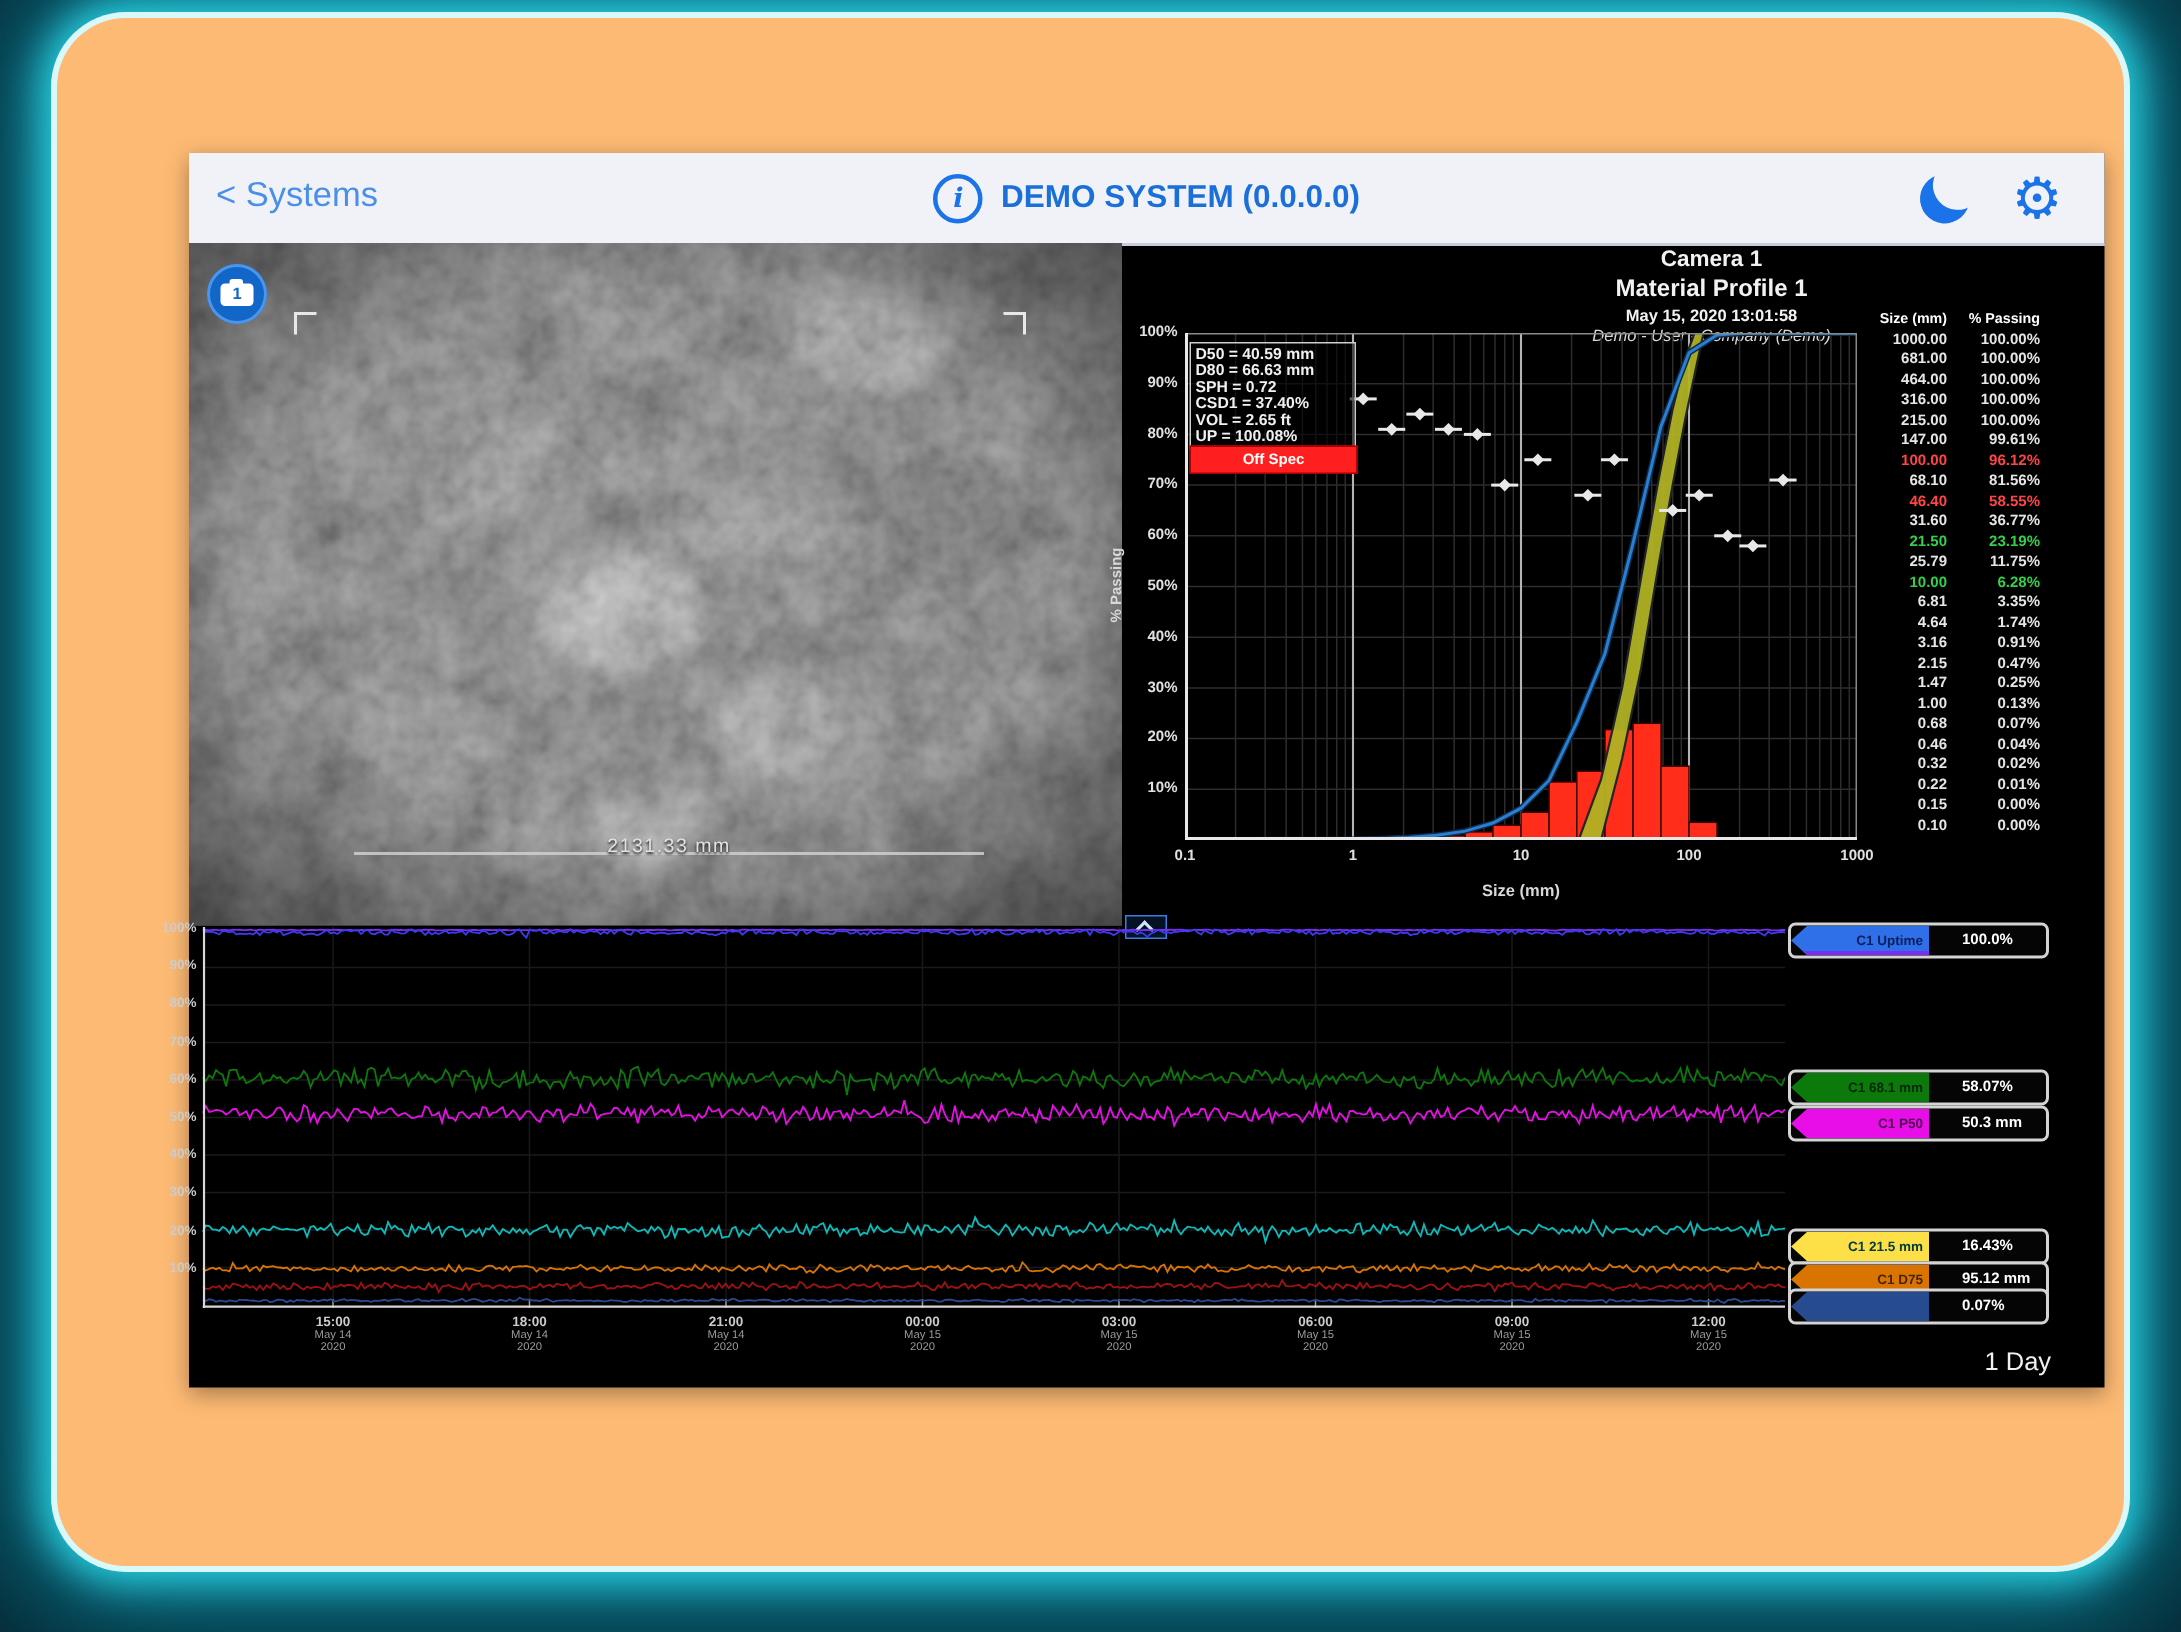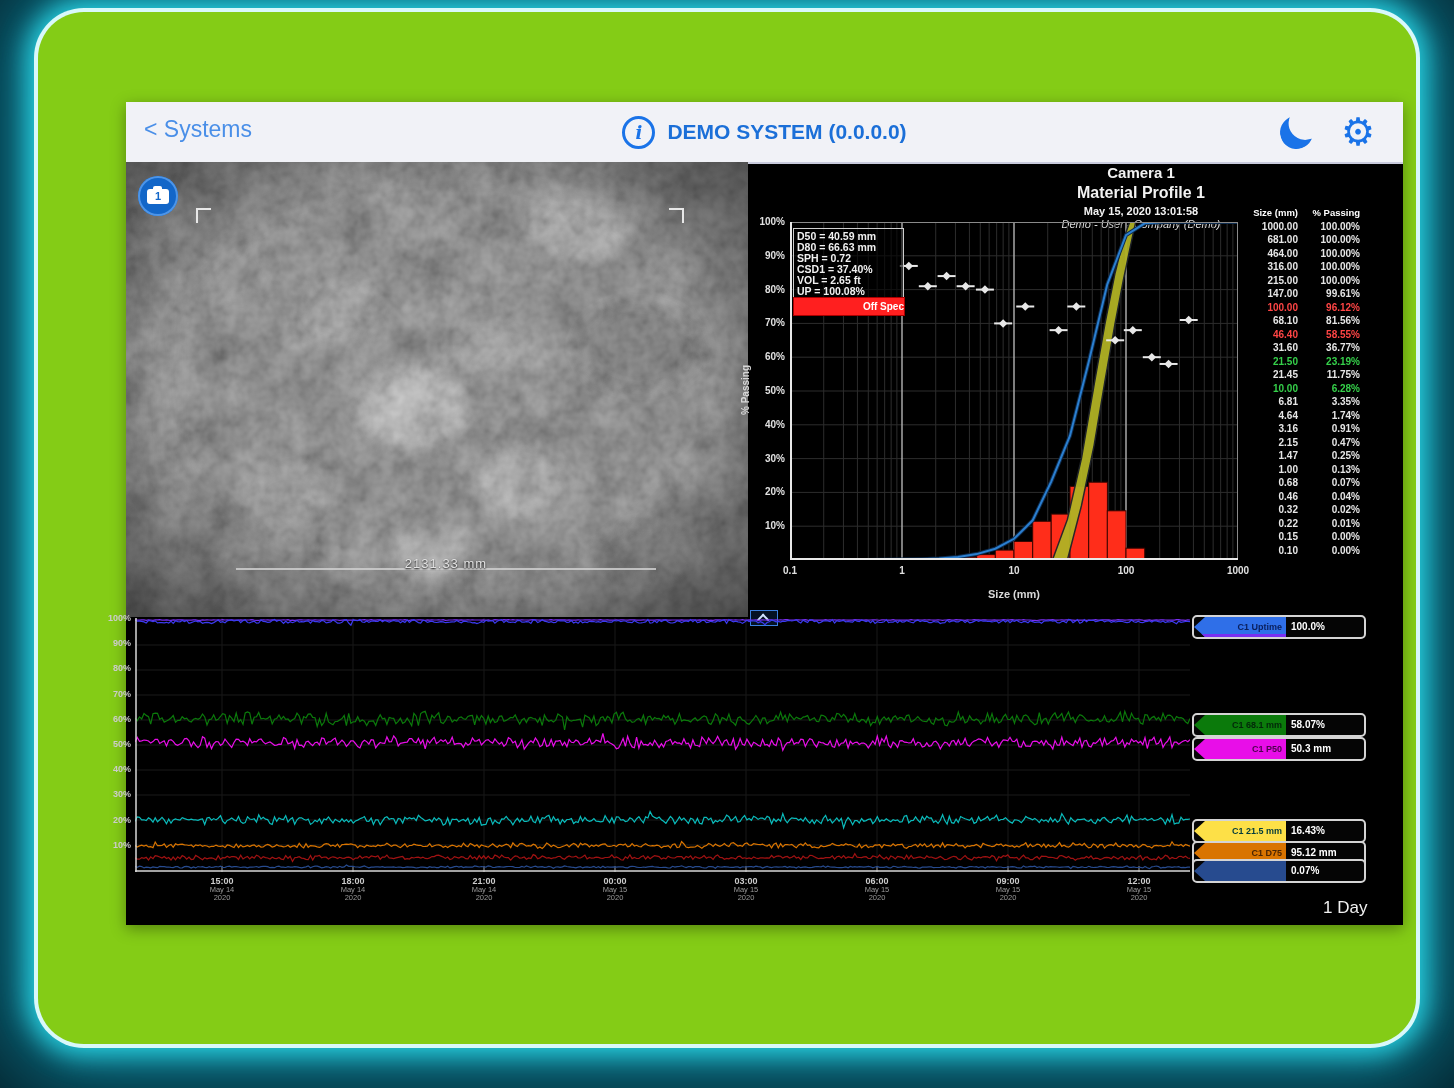"< Systems" .card { background: #84cc16 -> #fdba74 }
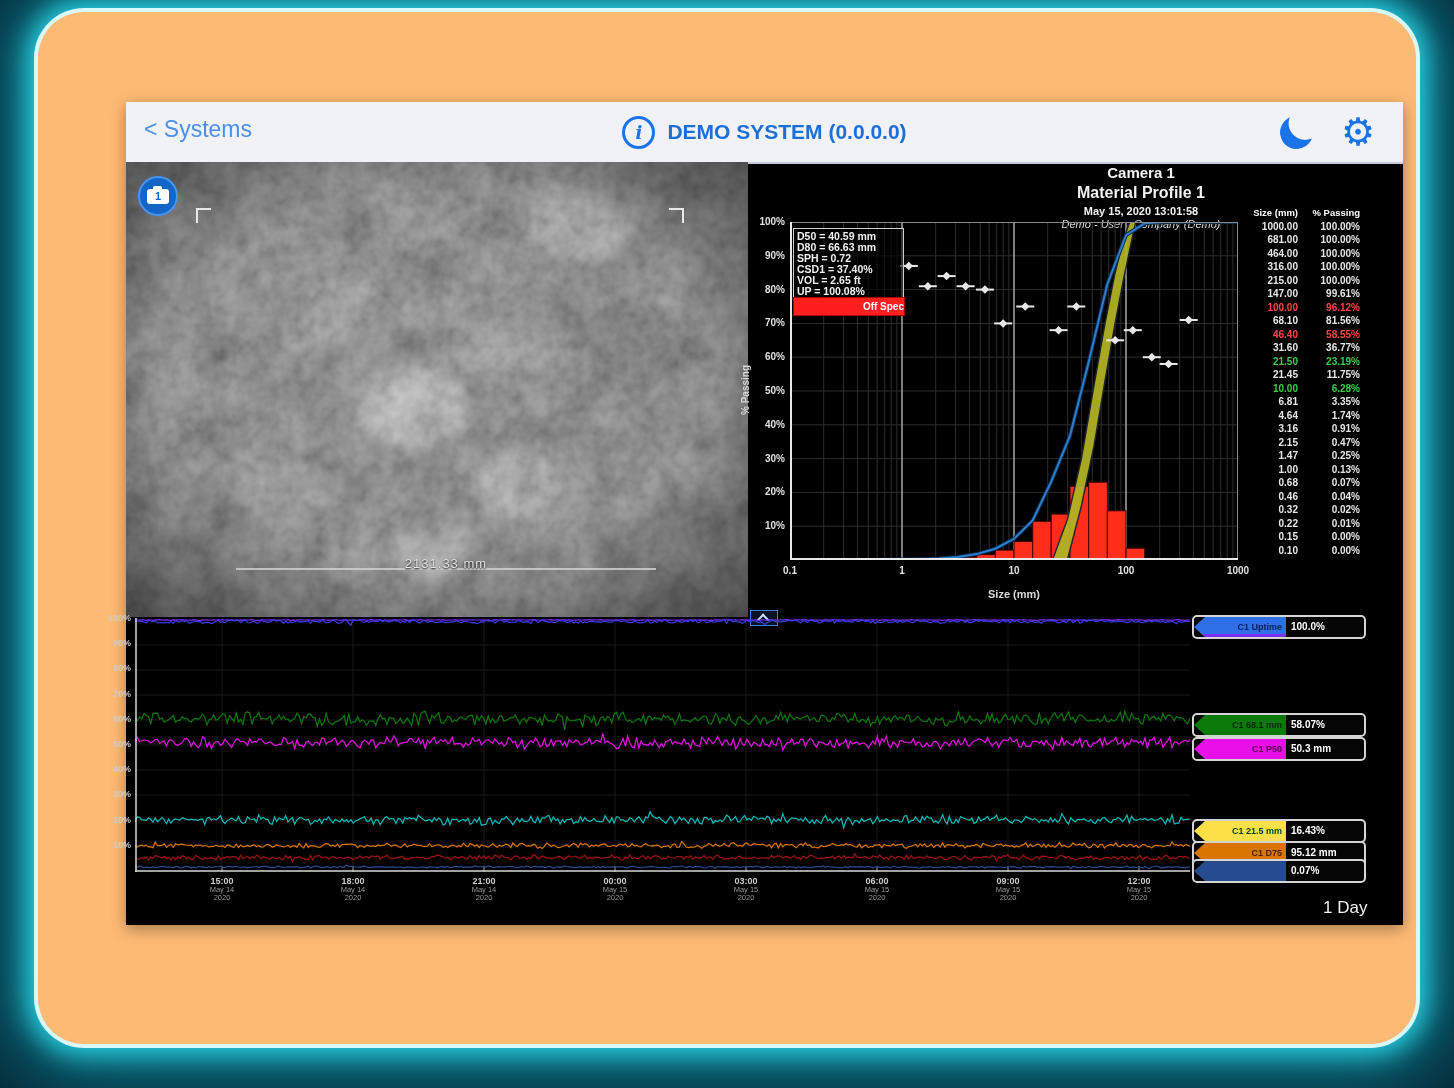"Off Spec" .offspec { text-align: right -> center }
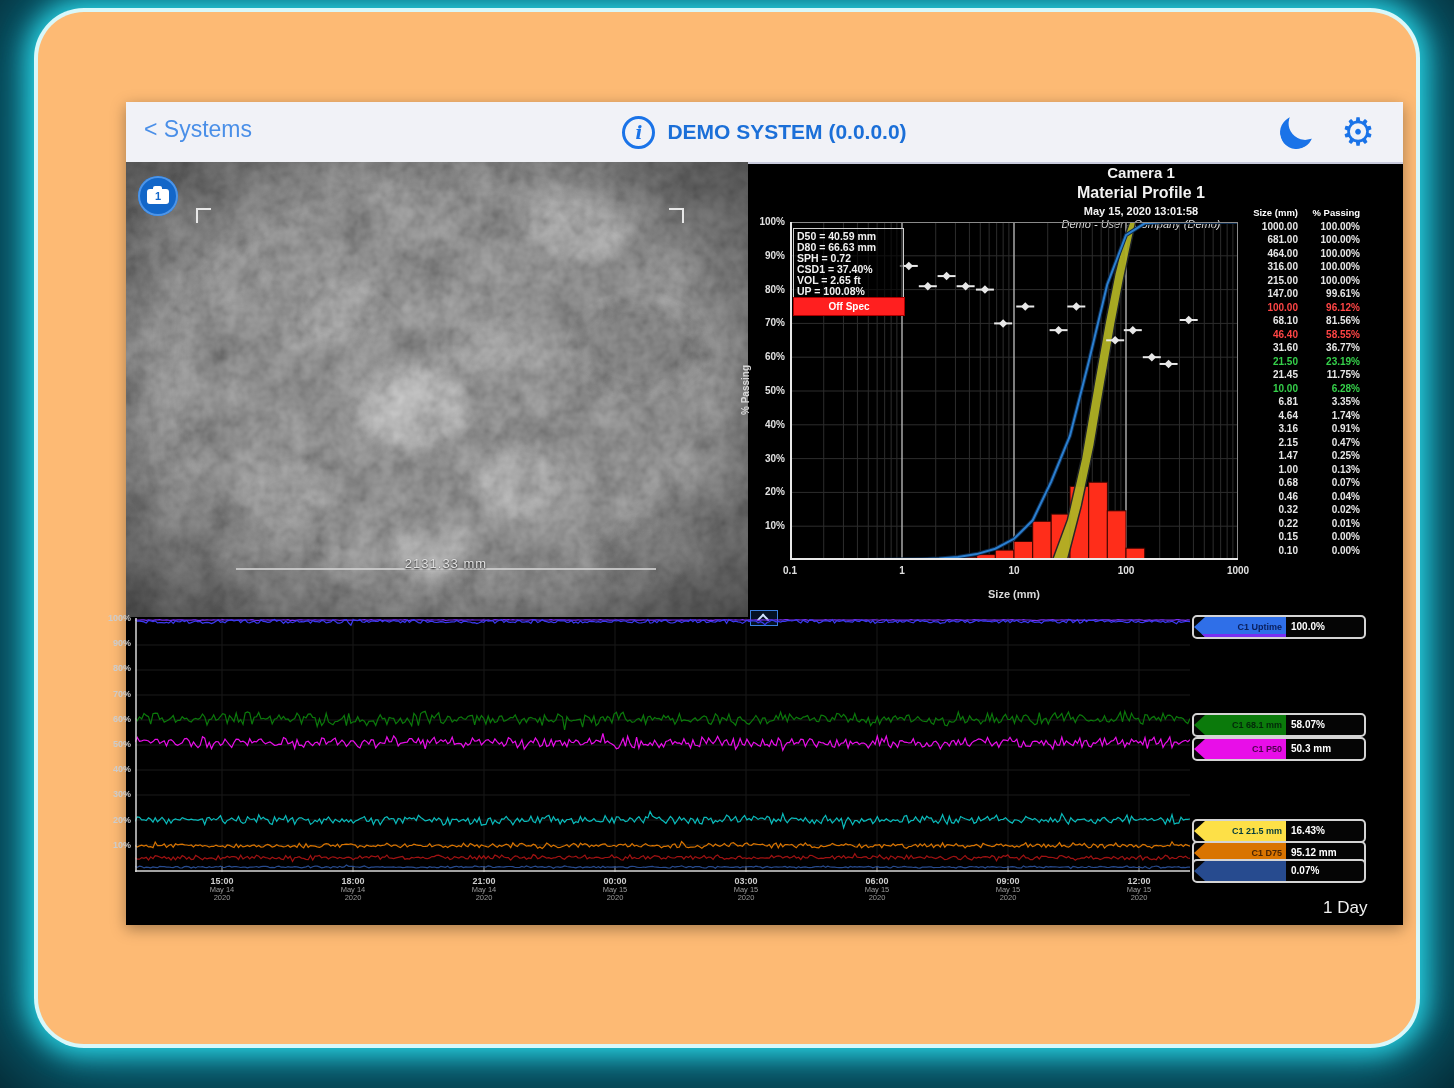"21.45" div.c1 { text: 21.45 -> 25.79 }
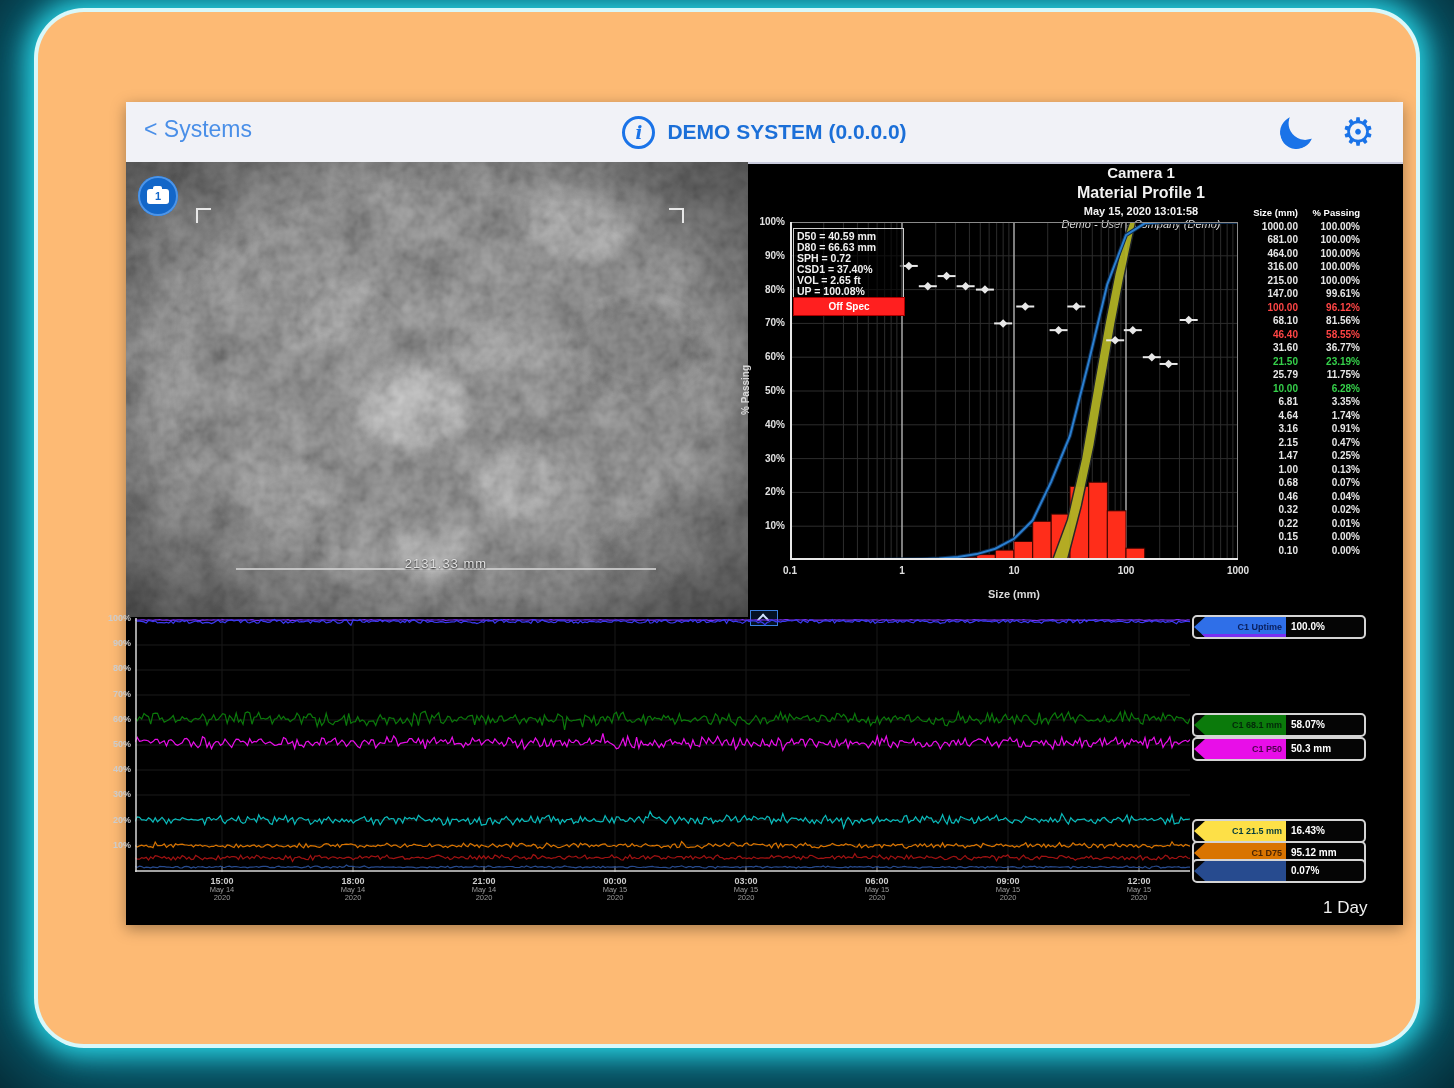"100.0%" .tag-value { padding-left: 5px -> 22px }
